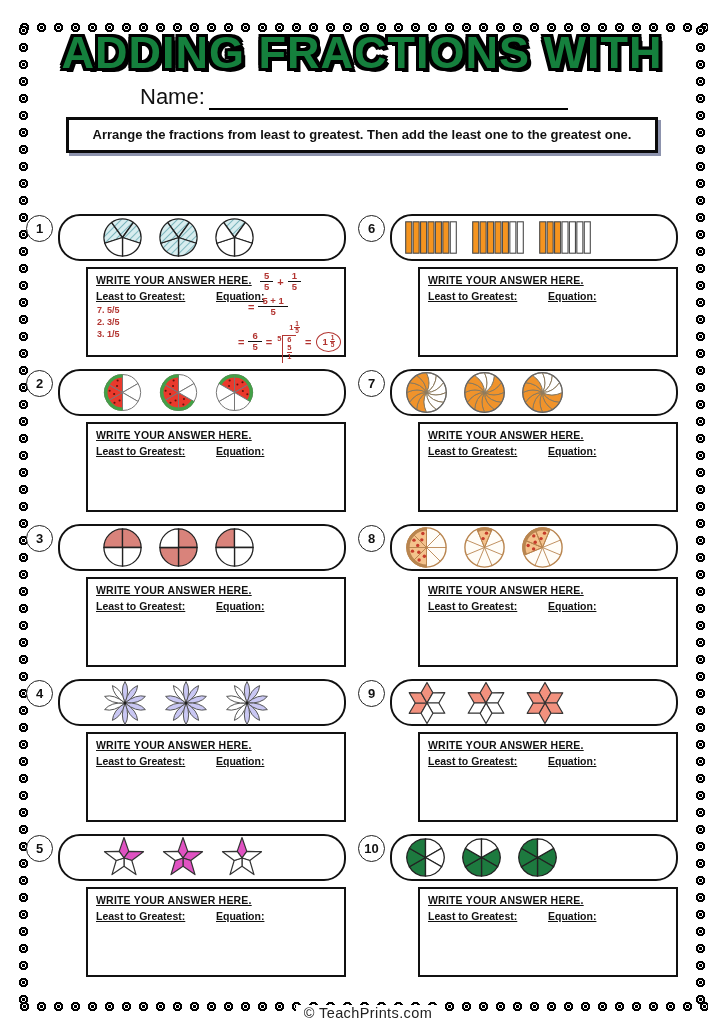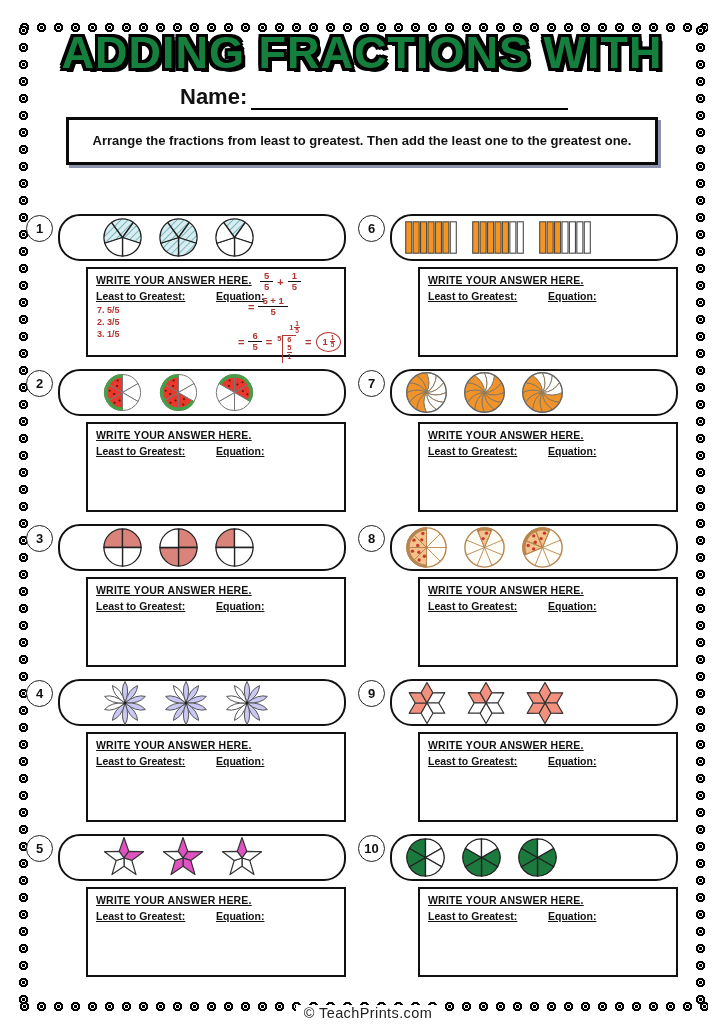"Name:" .name-label { font-weight: bold -> normal; margin-left: 40px -> none }
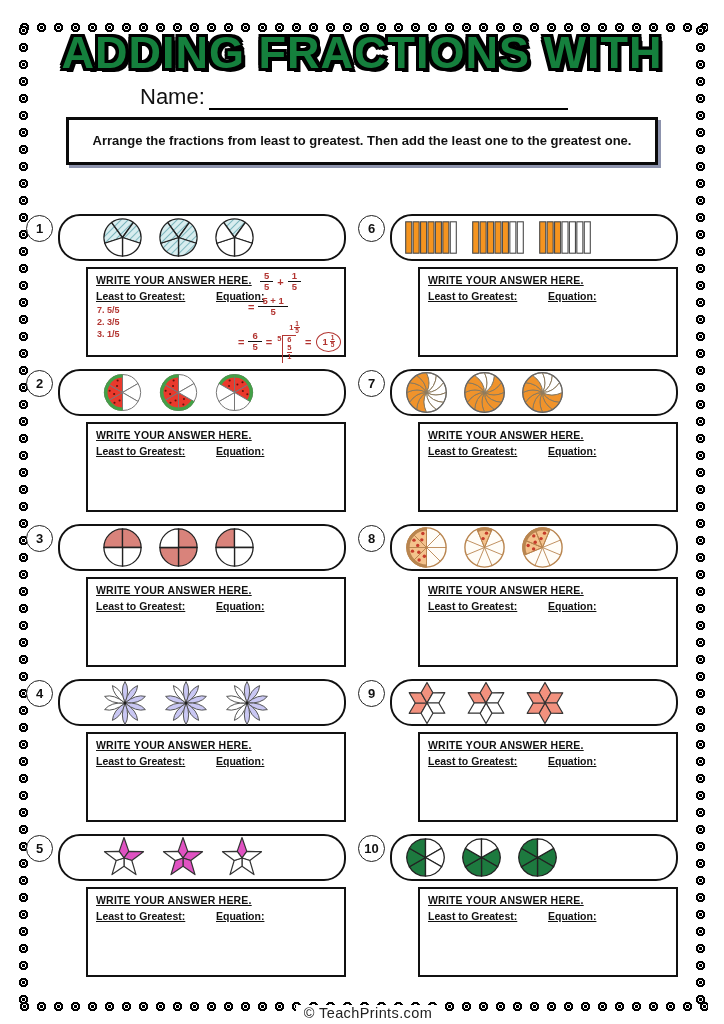"Arrange the fractions from least" .instruction { padding: 12px 12px -> 6px 12px }
